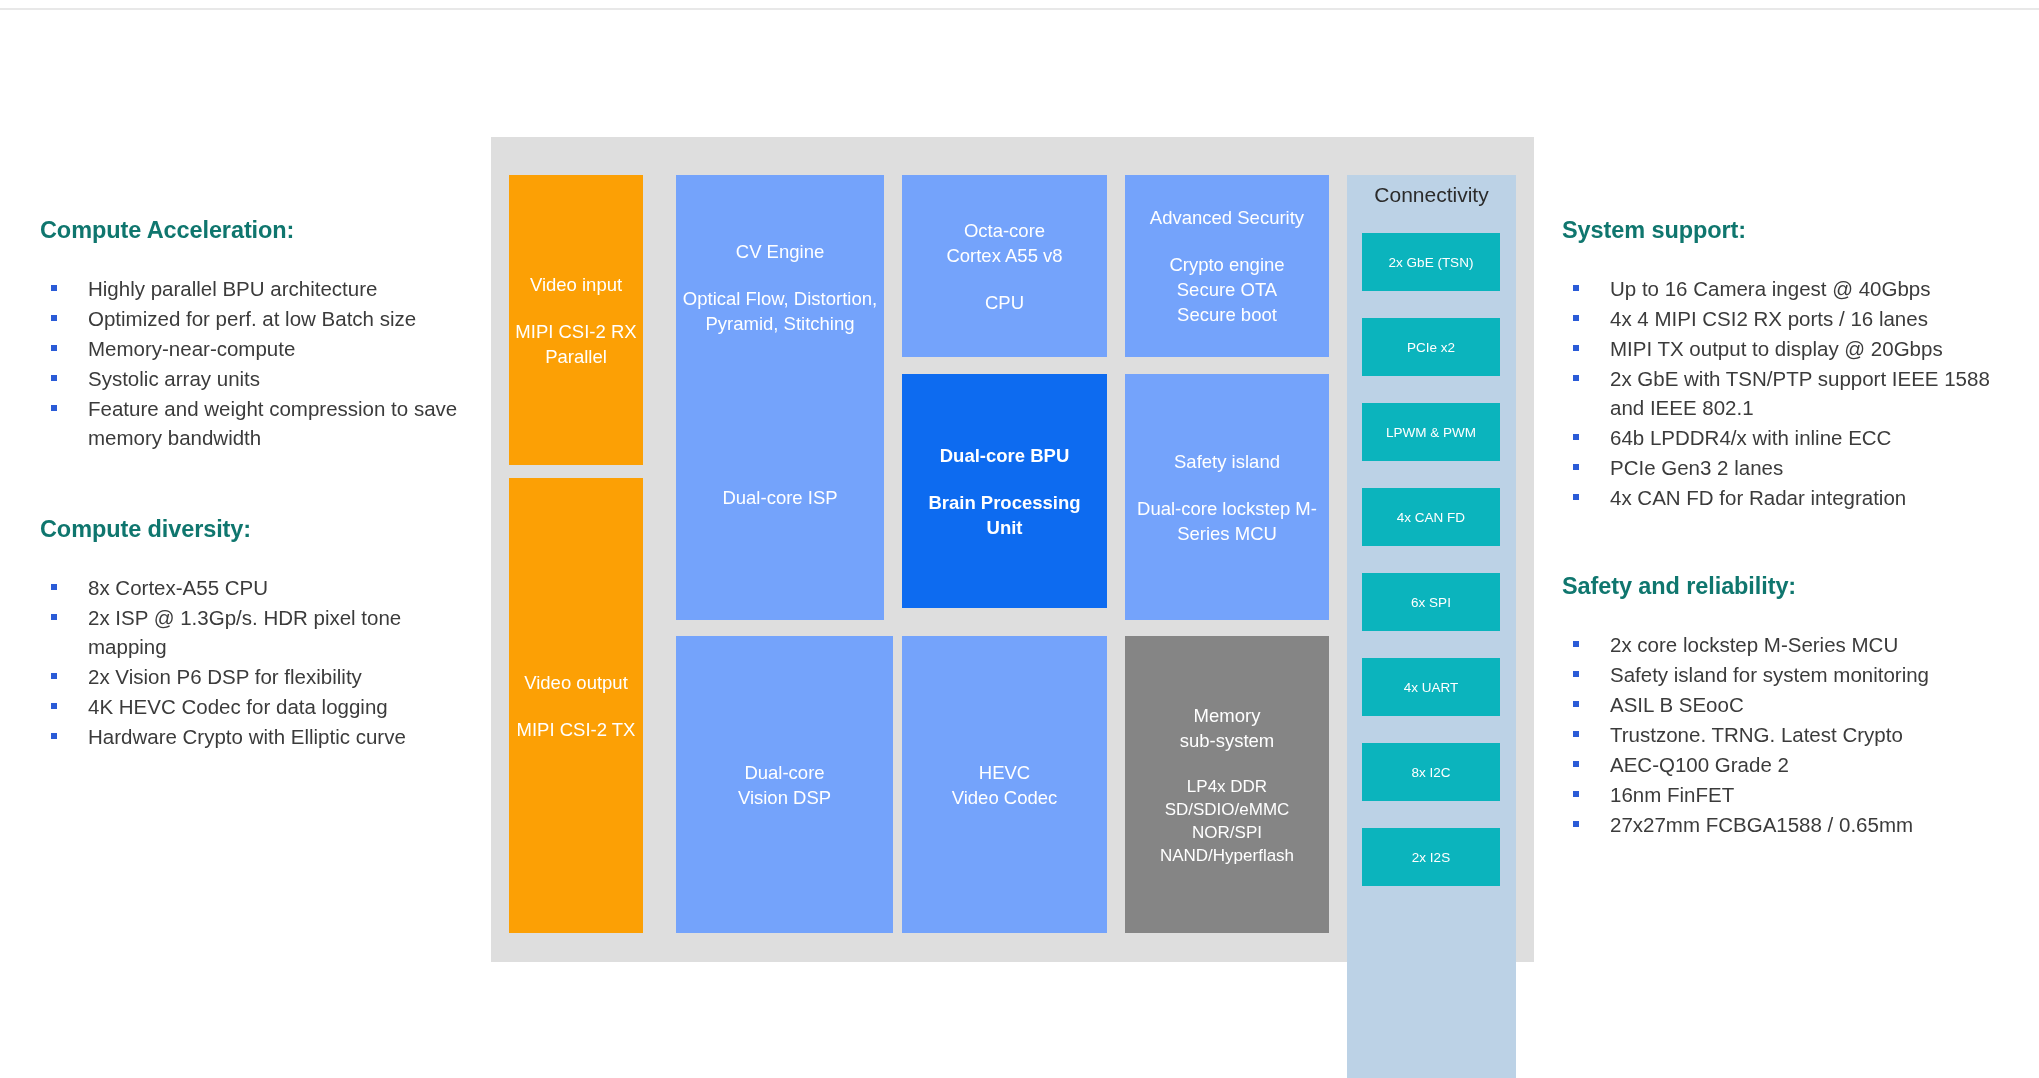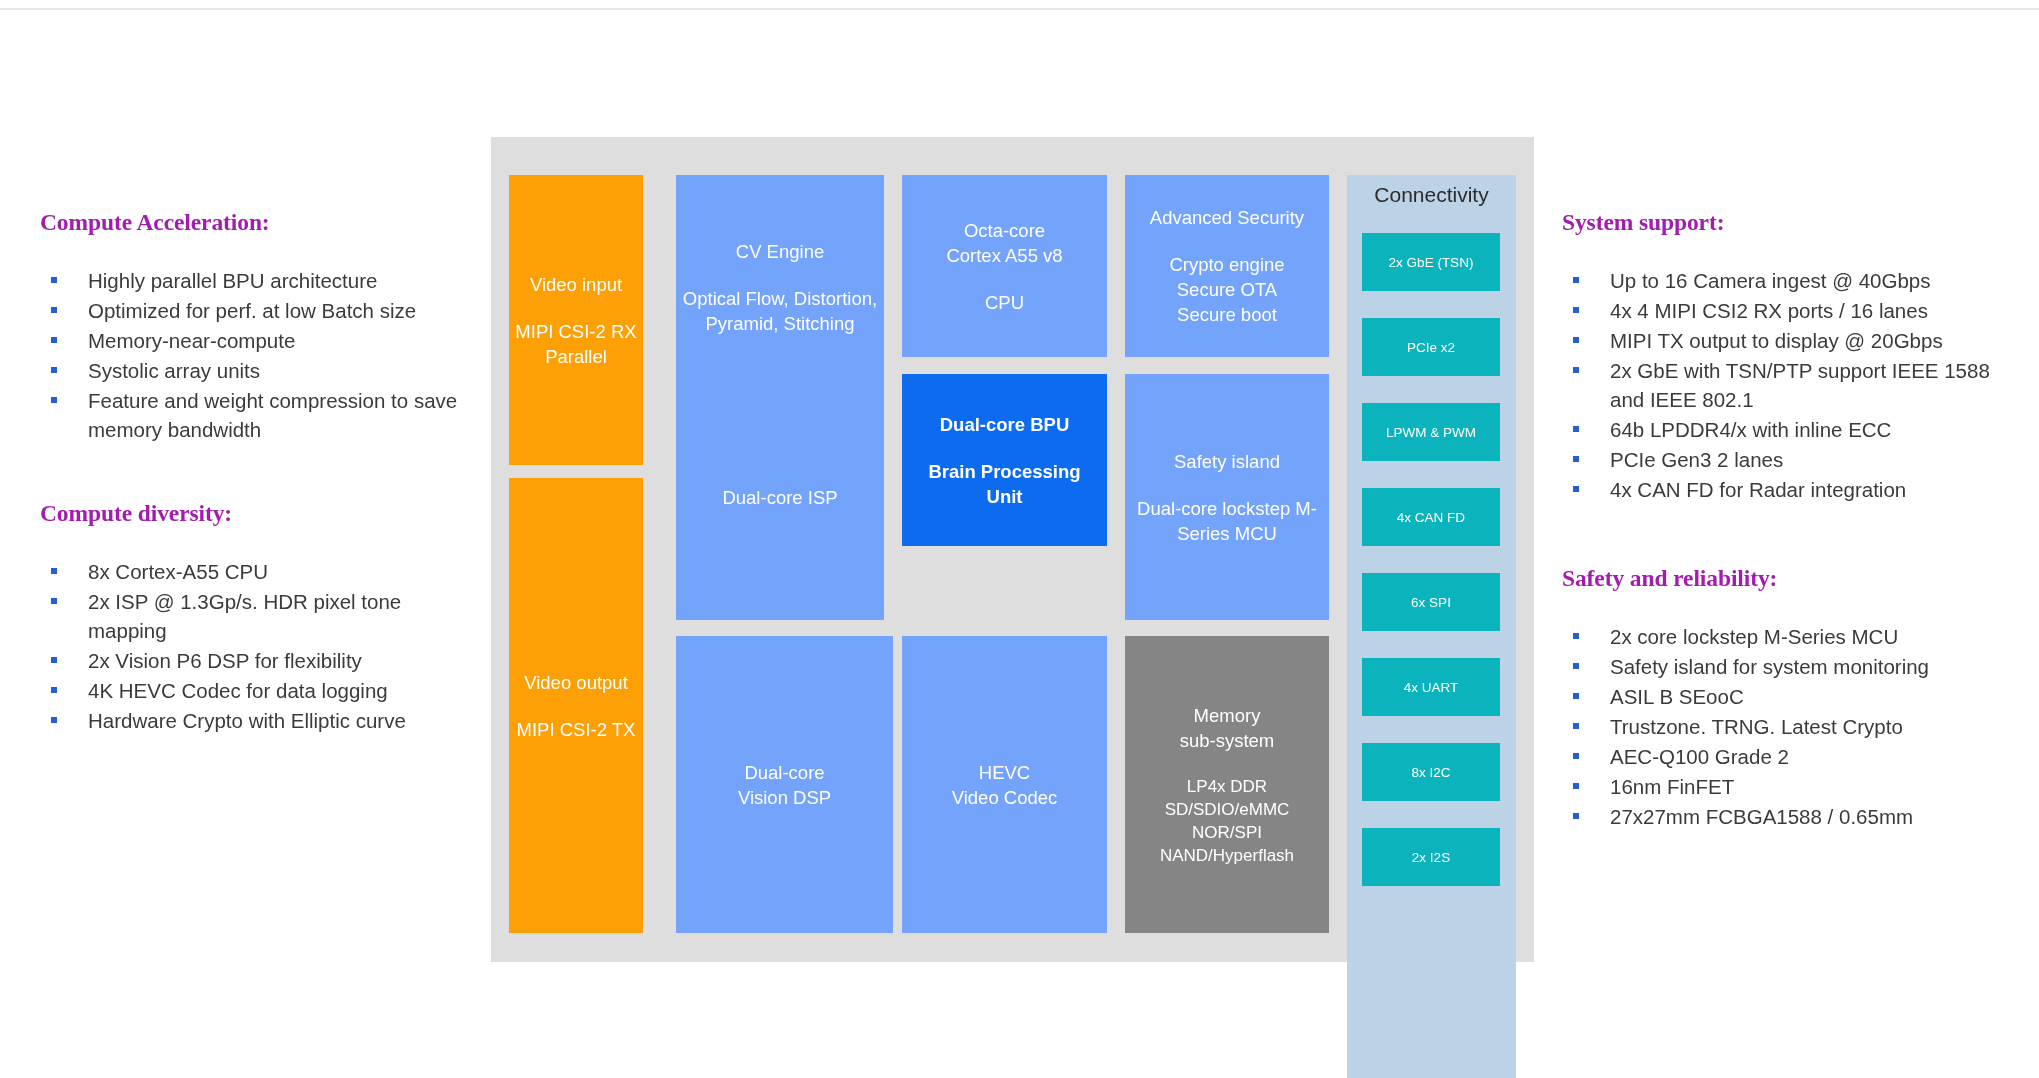"Compute Acceleration:" .sec-head { color: #a21caf -> #0f766e; font-family: Liberation Serif, serif -> none; margin: 0 0 30px 0 -> 8px 0 30px 0 }
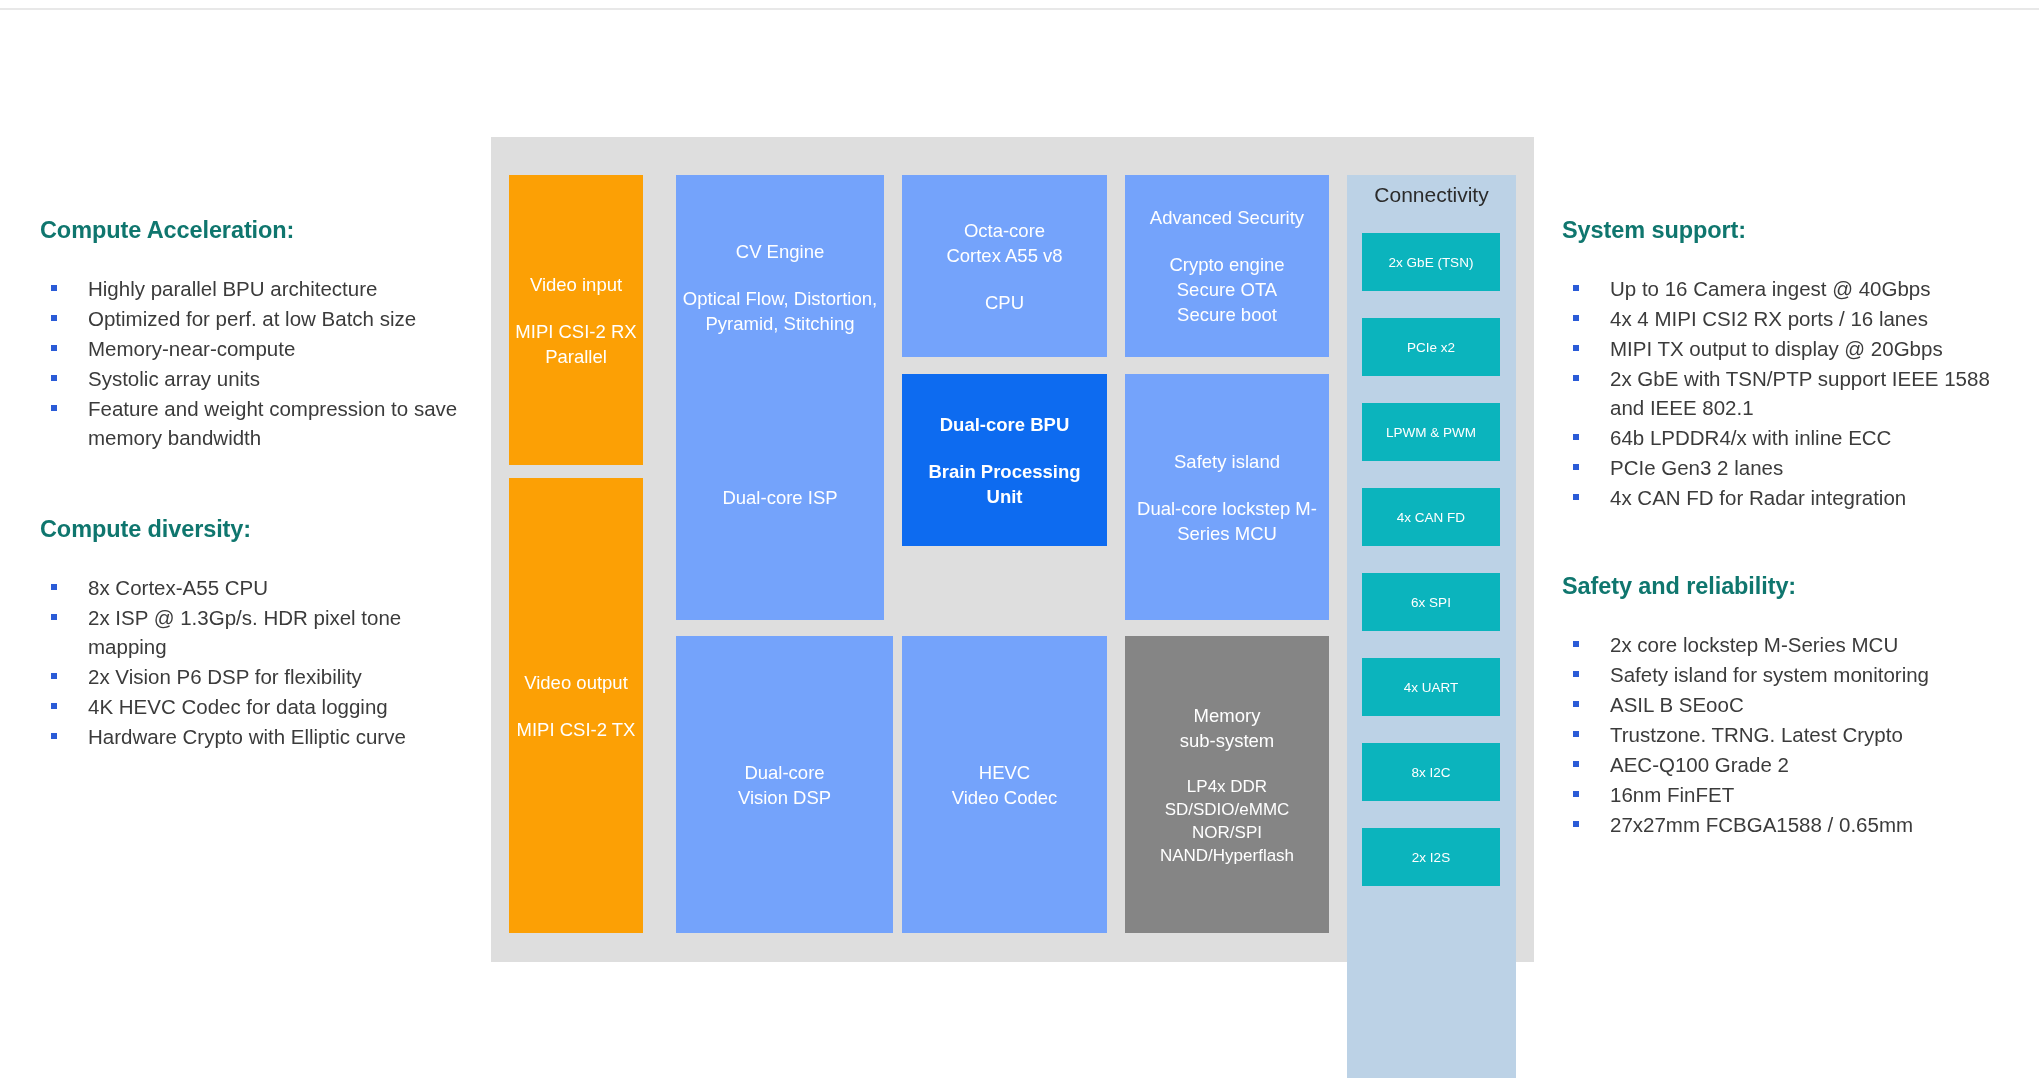"Dual-core BPU" #bpu { height: 172px -> 234px }
